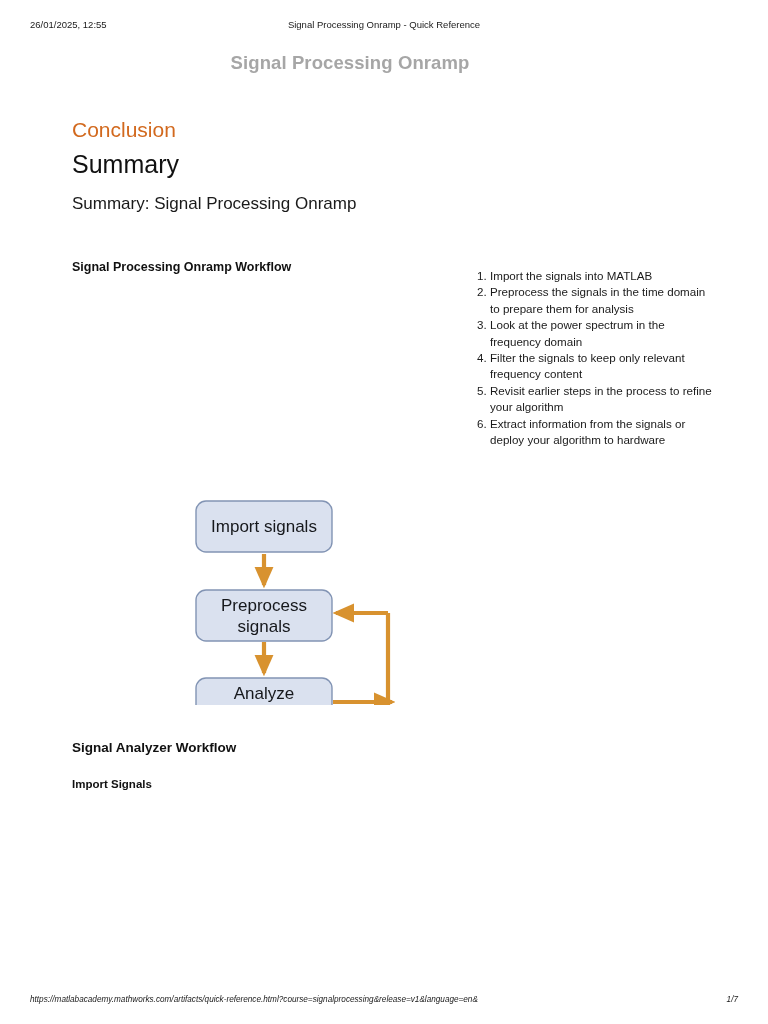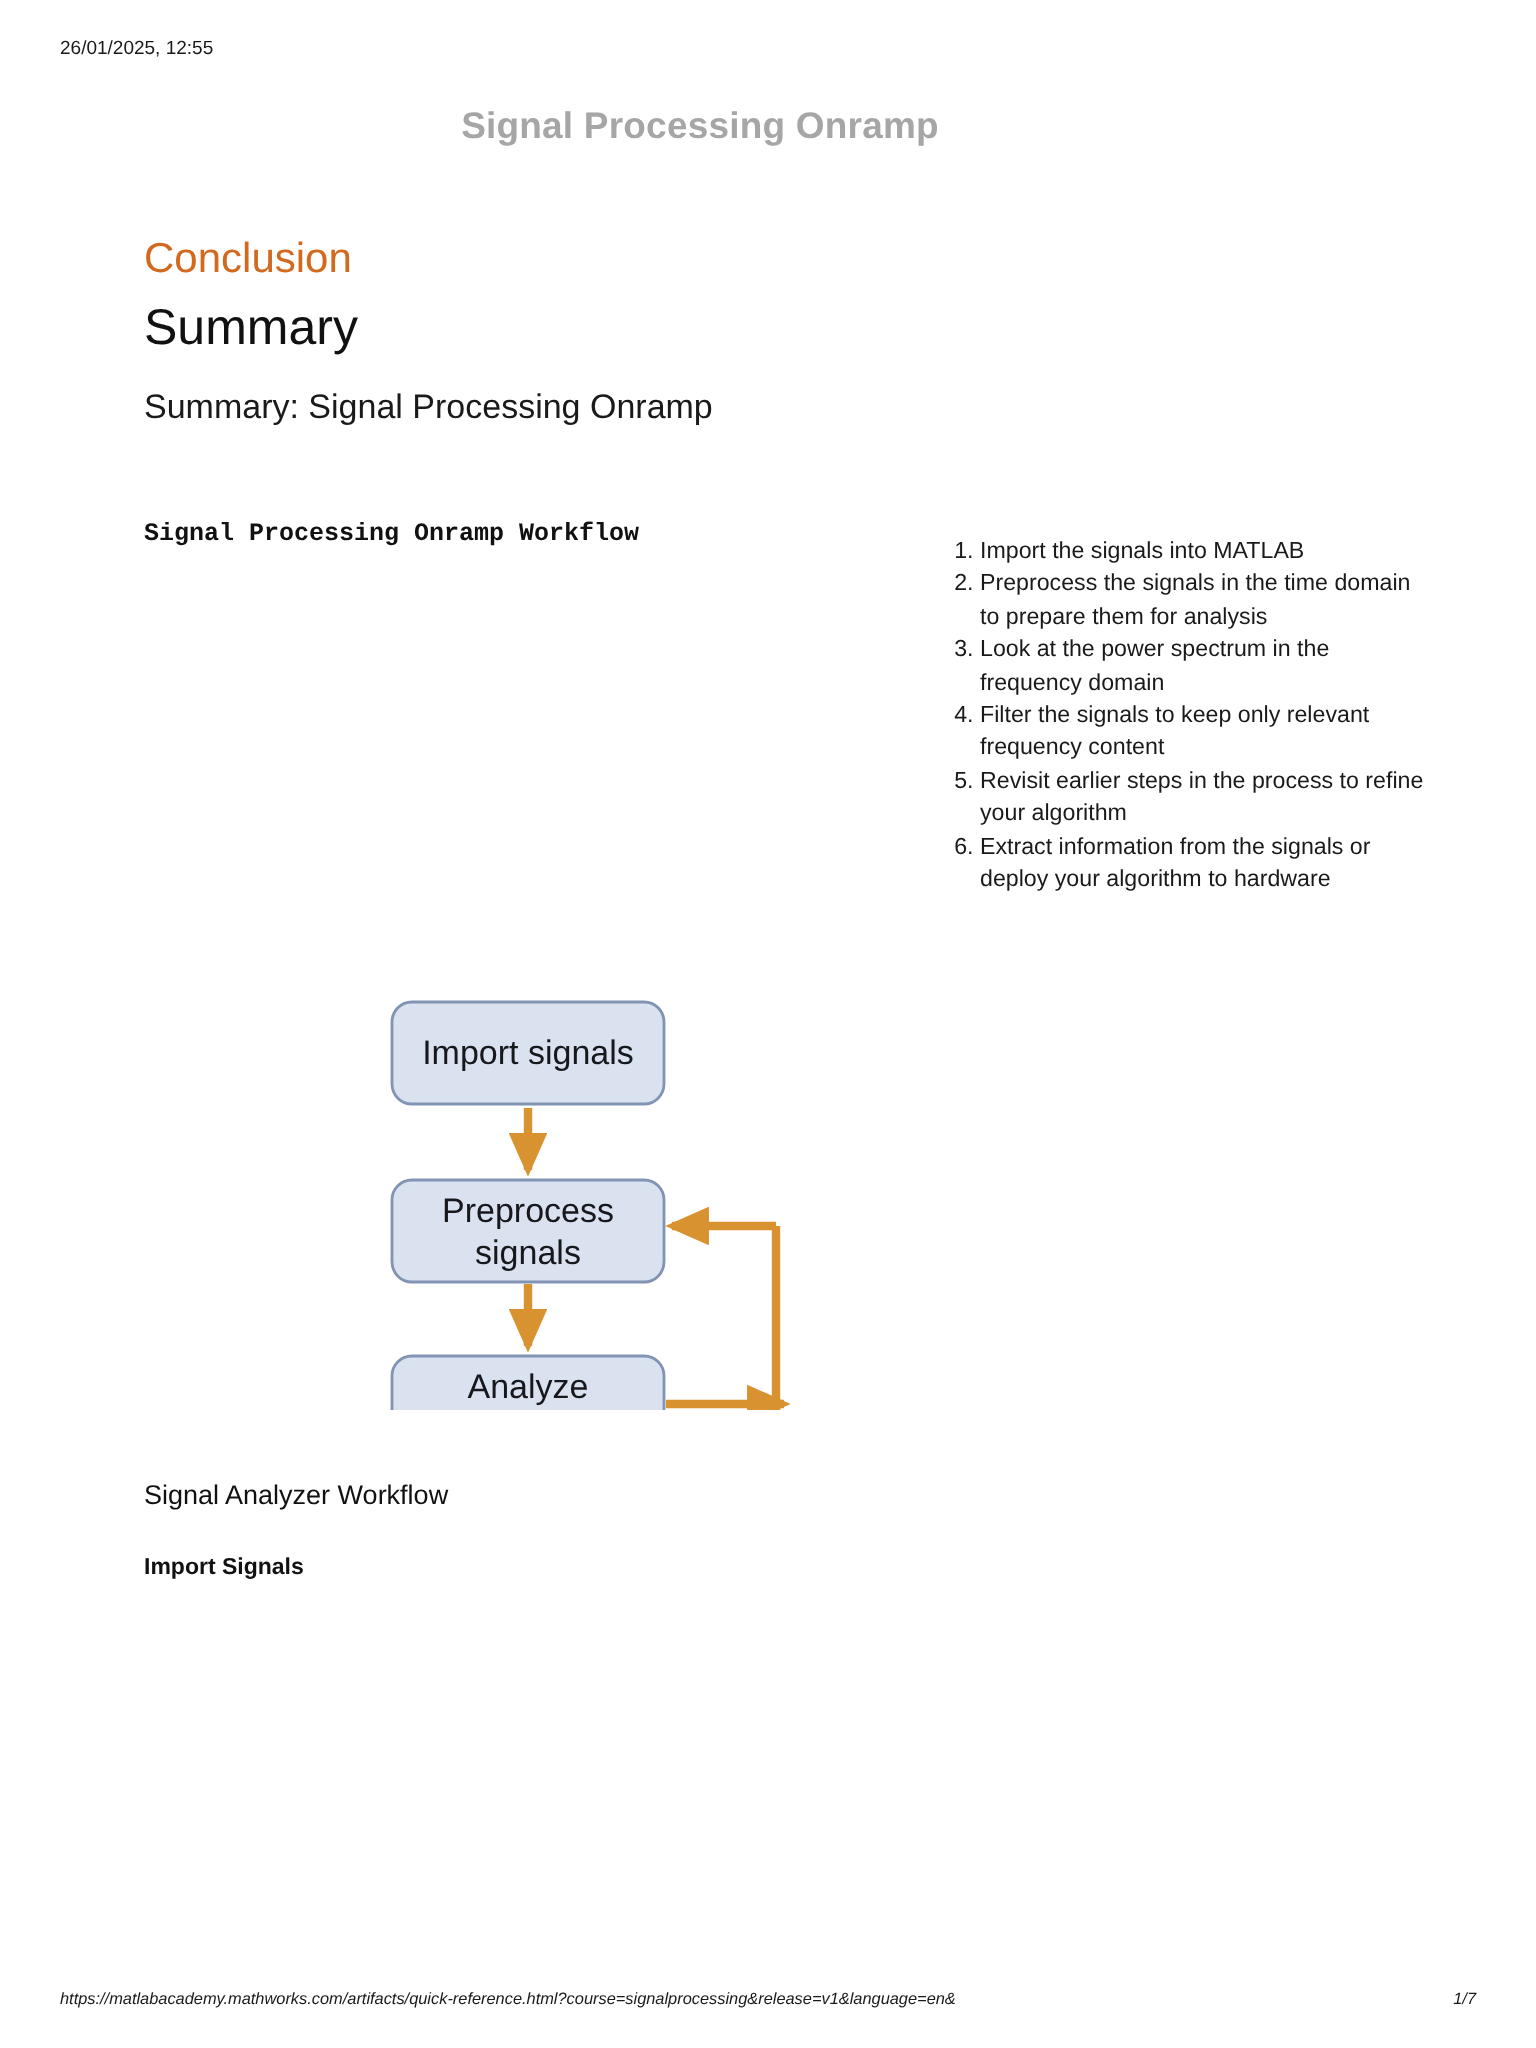"Signal Processing Onramp - Quick" span.ph-title { html: none -> <span>Signal Processing Onramp - Quick Reference</span> }
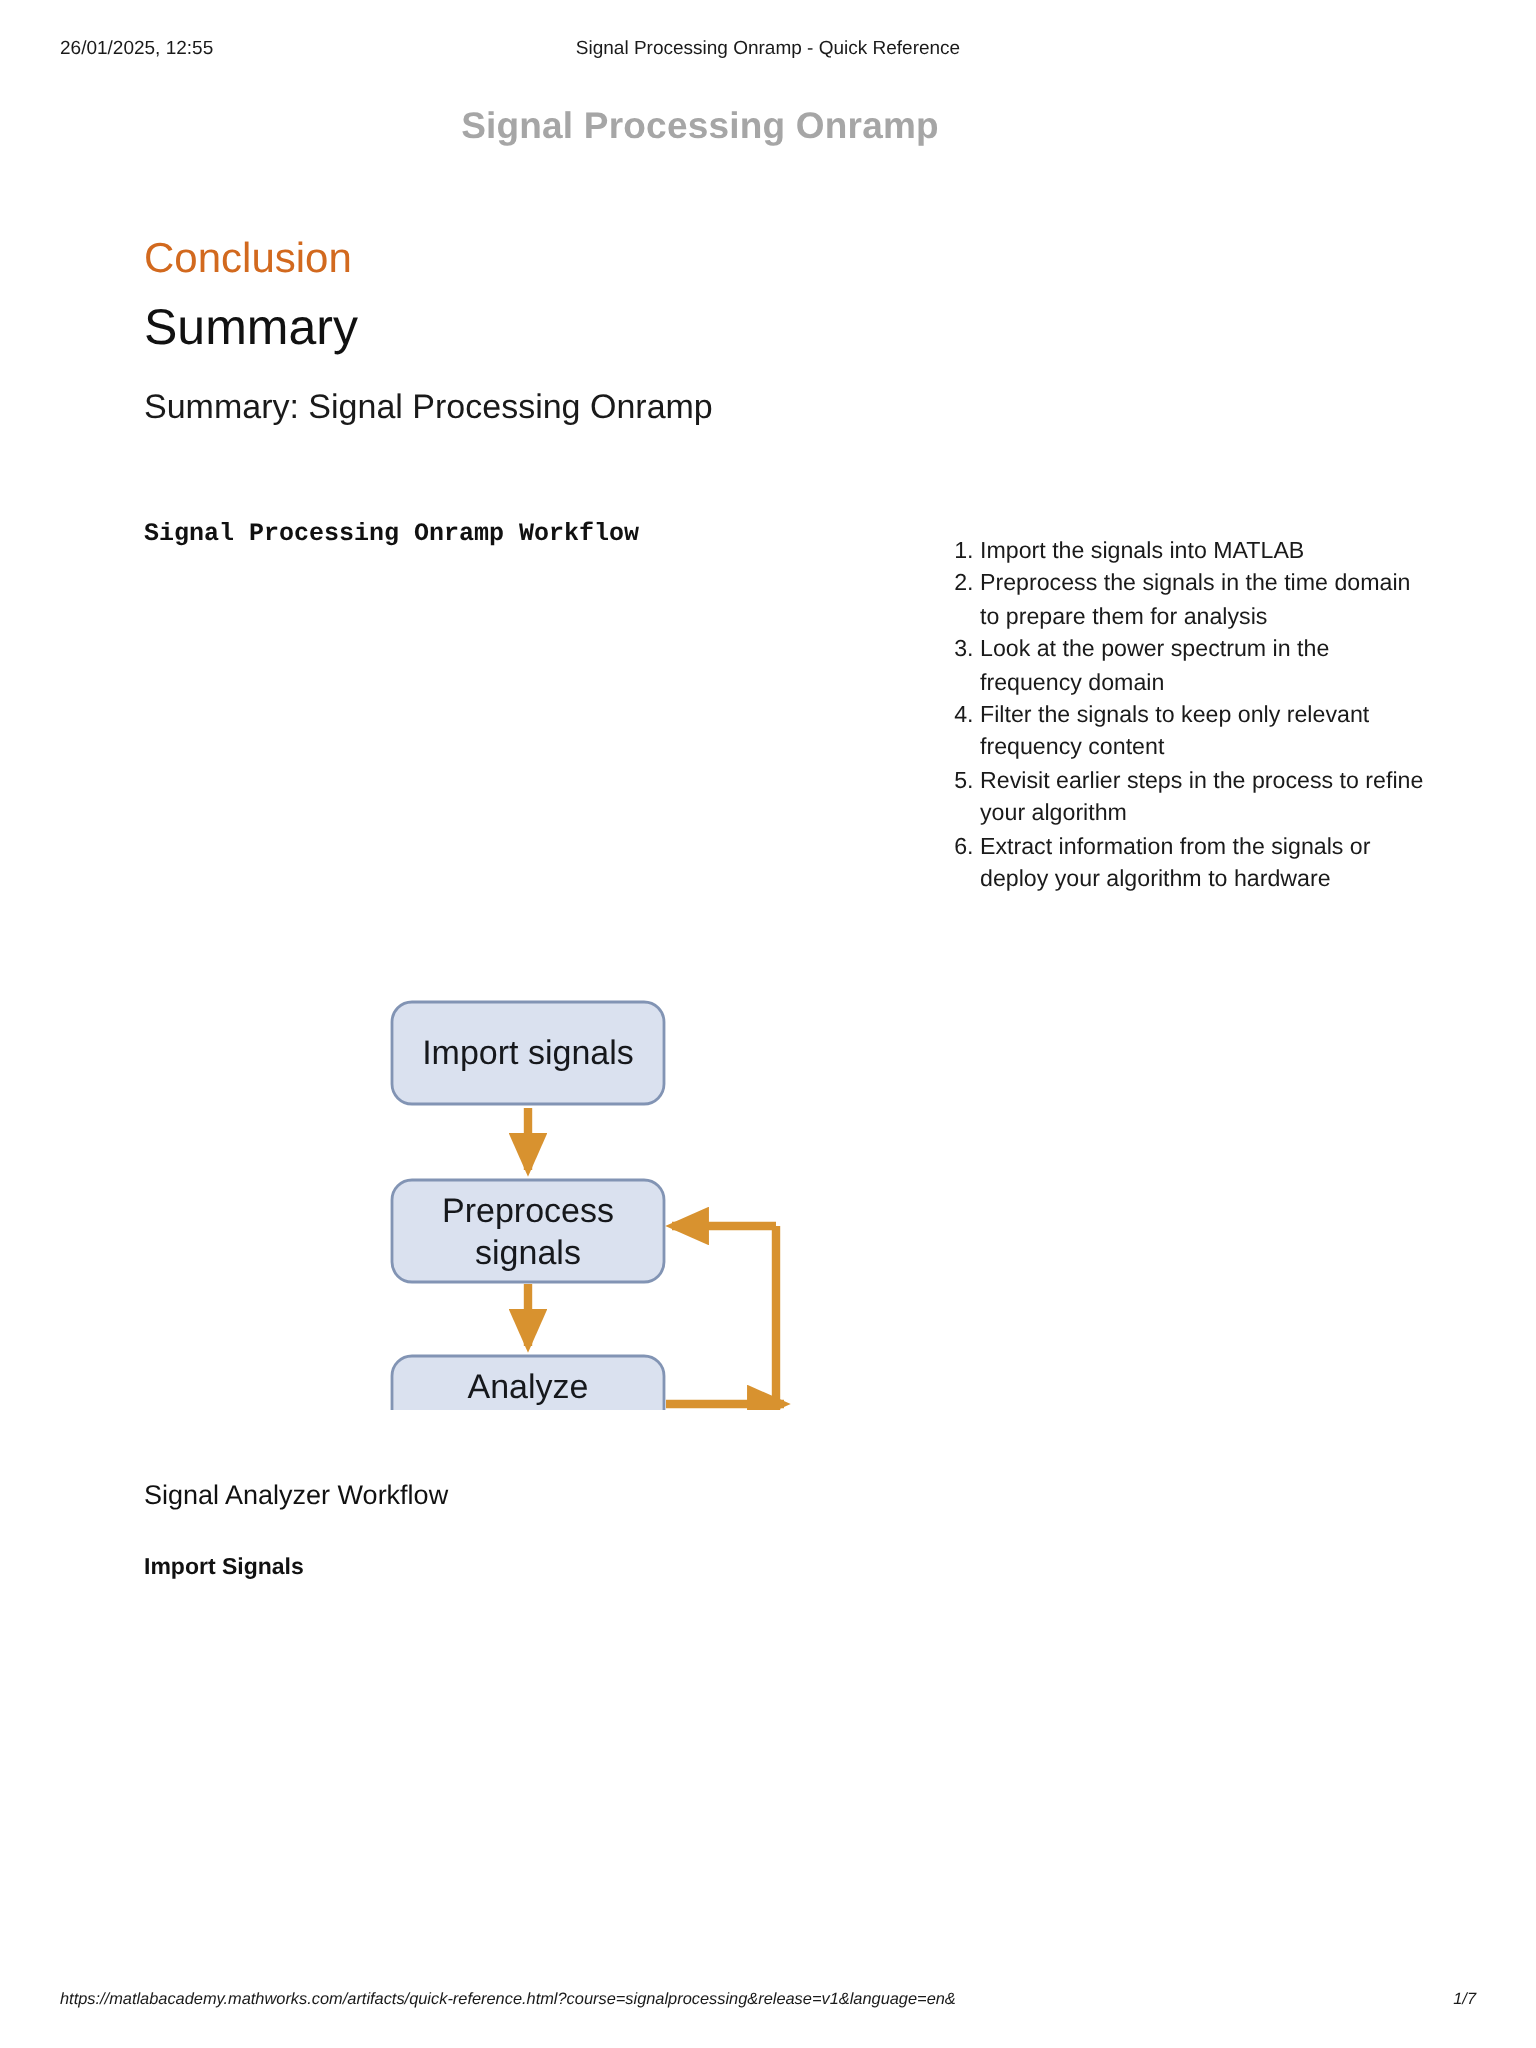"Signal Processing Onramp Workflow" .block-heading { font-family: Liberation Mono, monospace -> none }
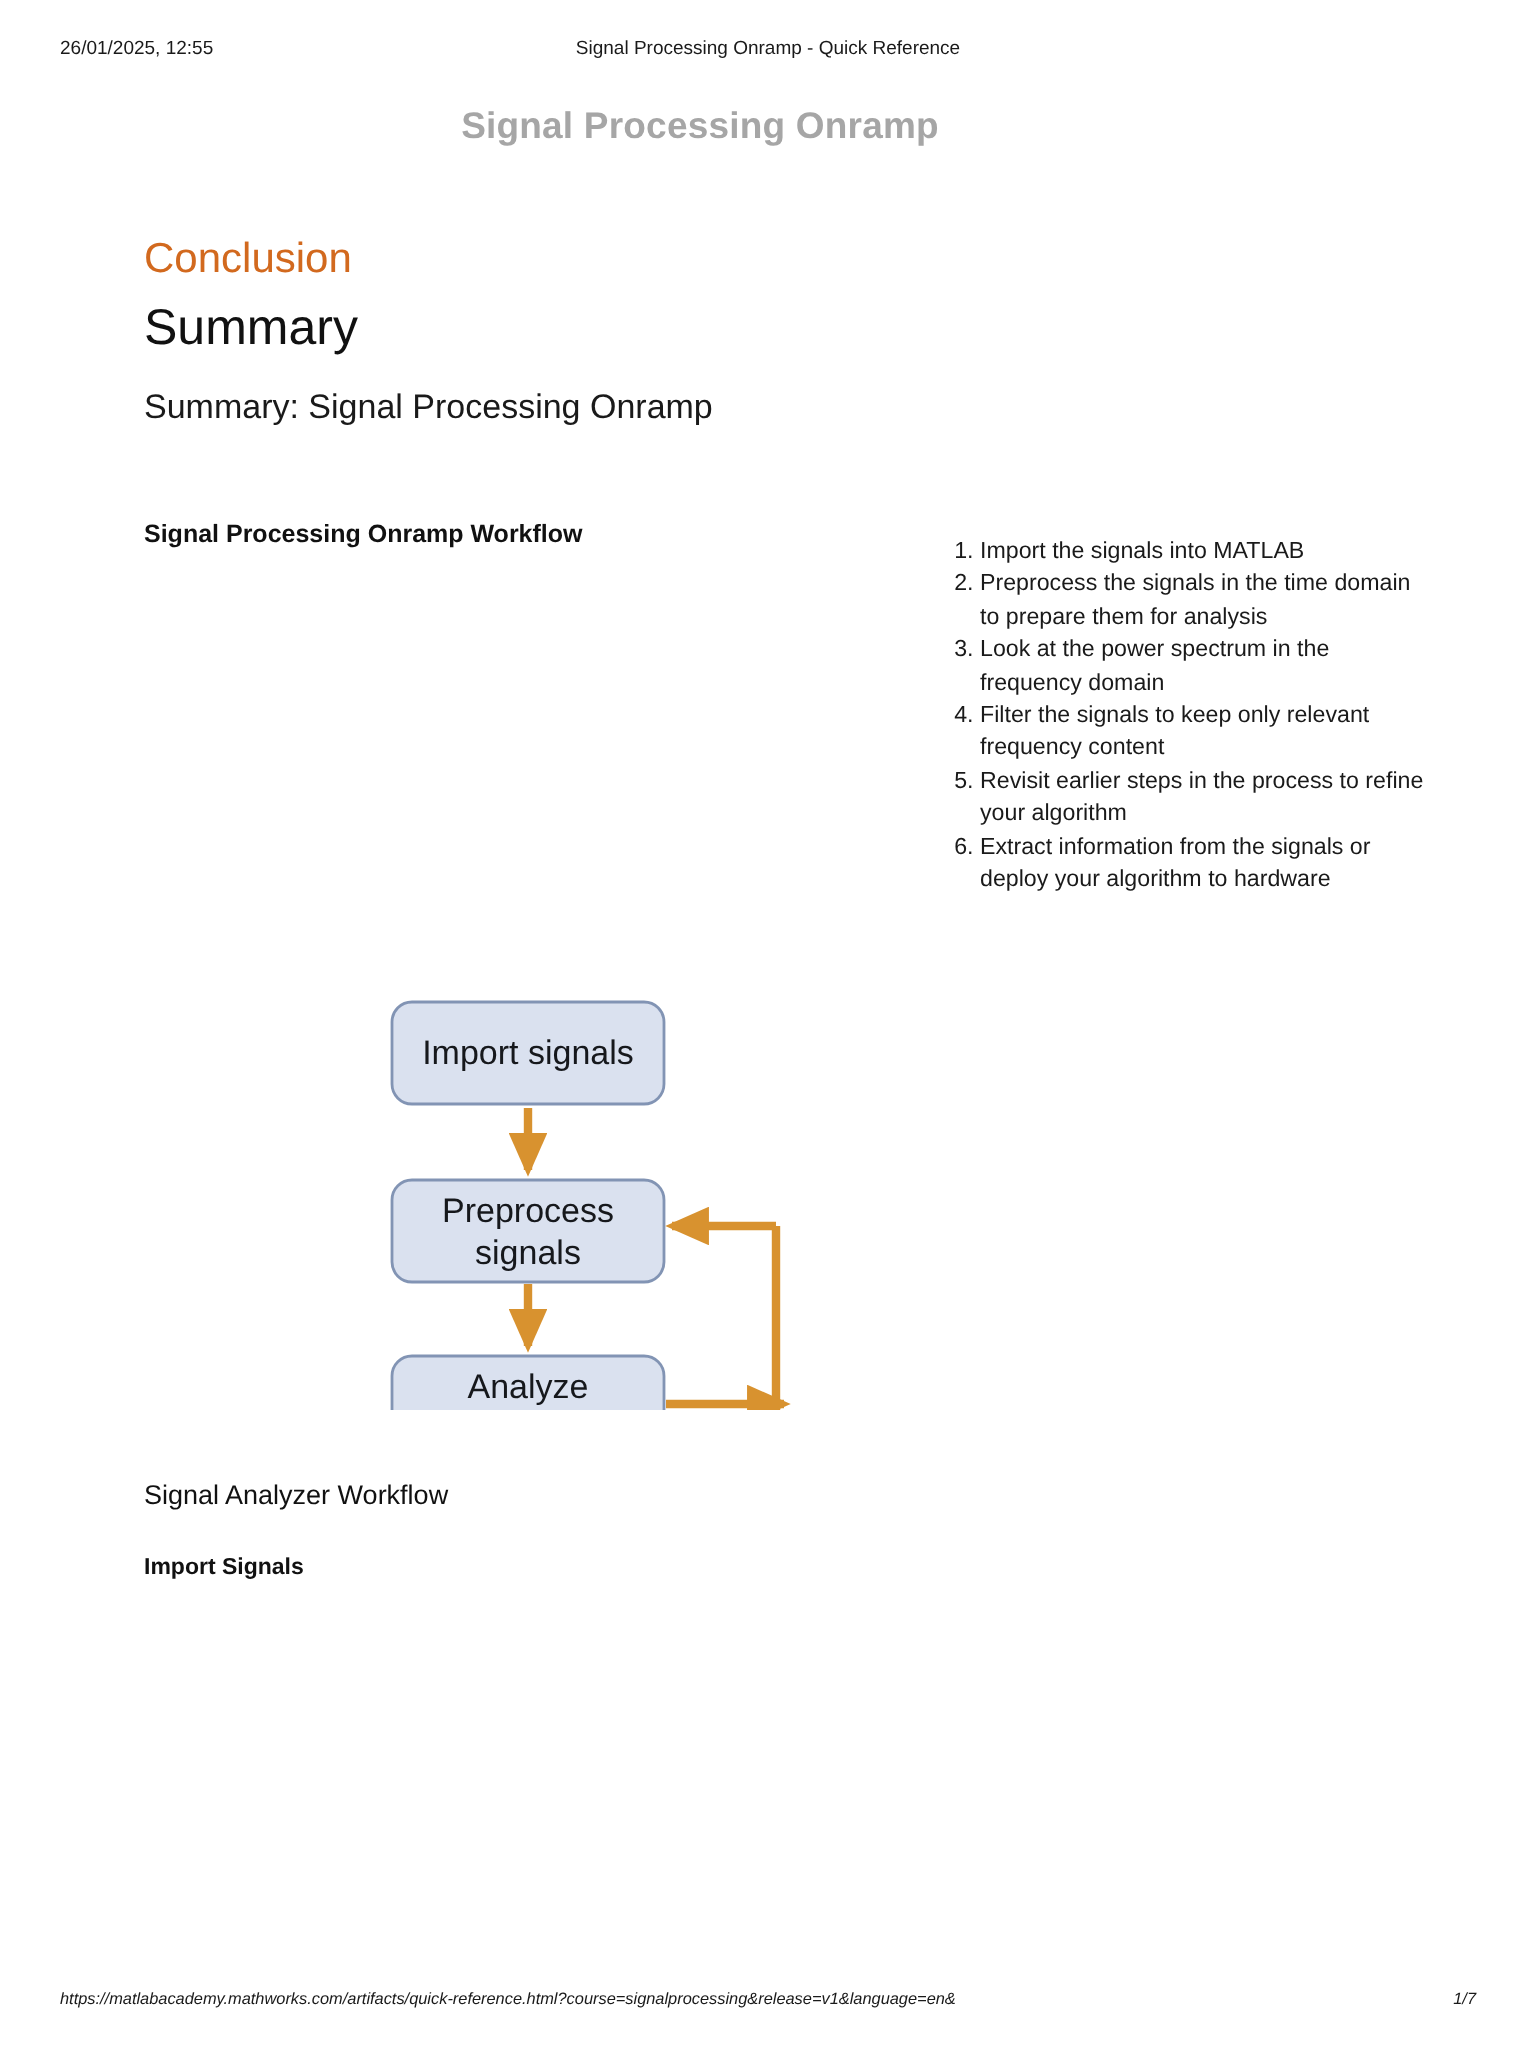"Signal Analyzer Workflow" .sub-heading-1 { font-weight: normal -> bold }
